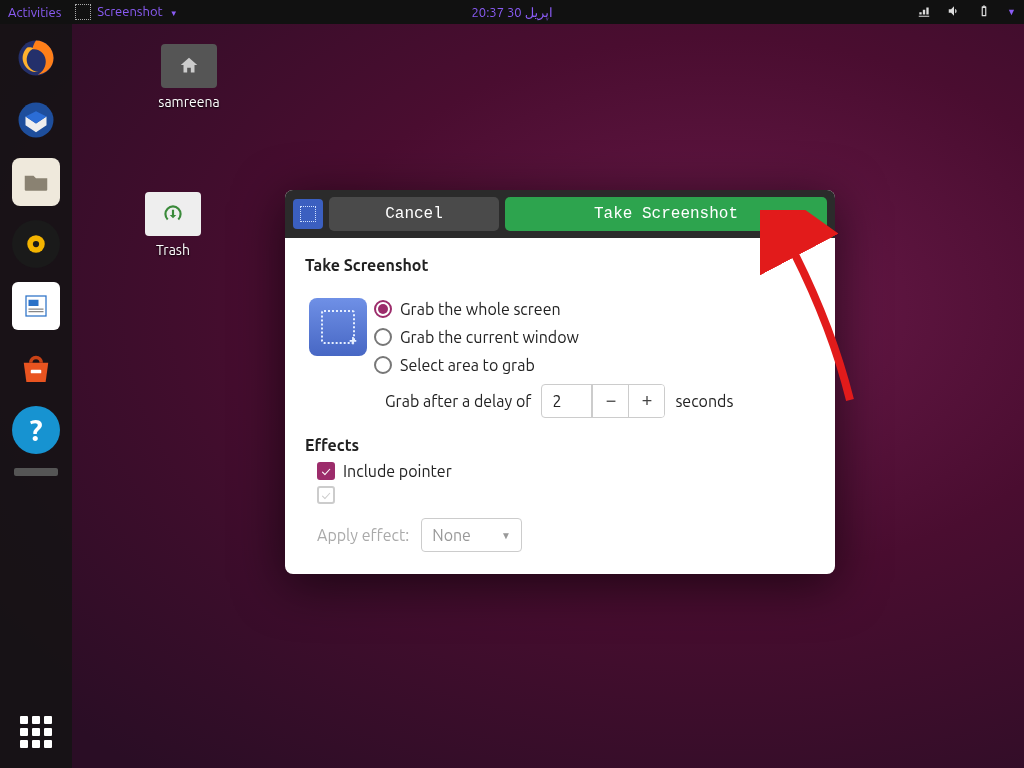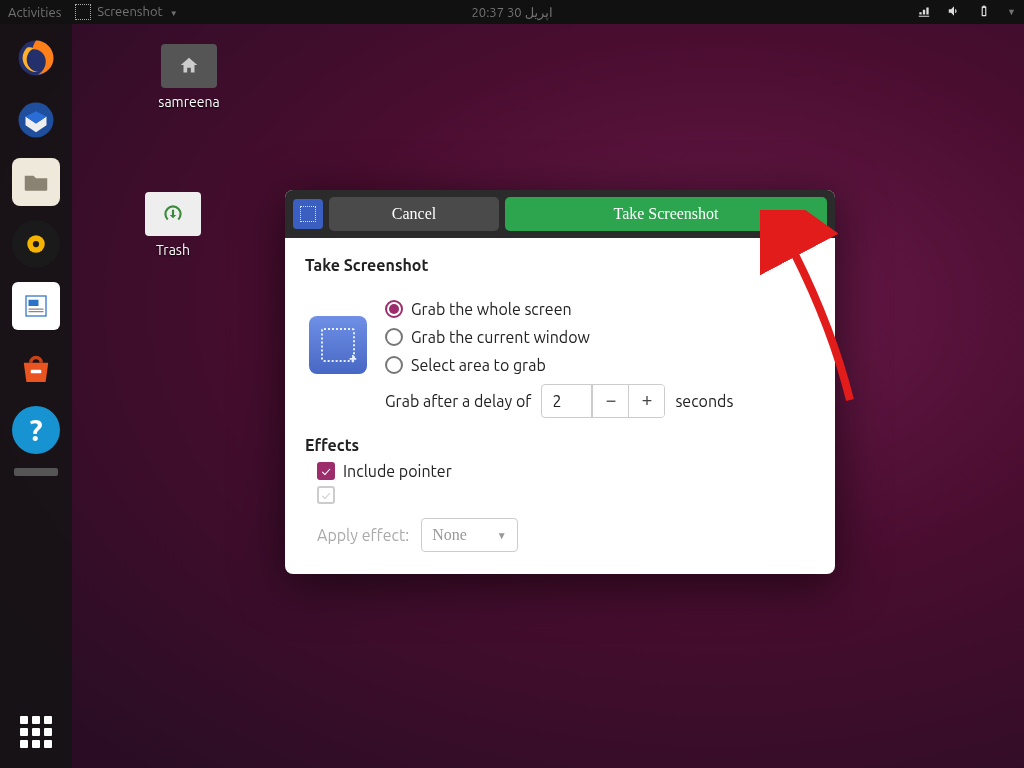"Activities" .topbar { color: #737373 -> #8b5cf6 }
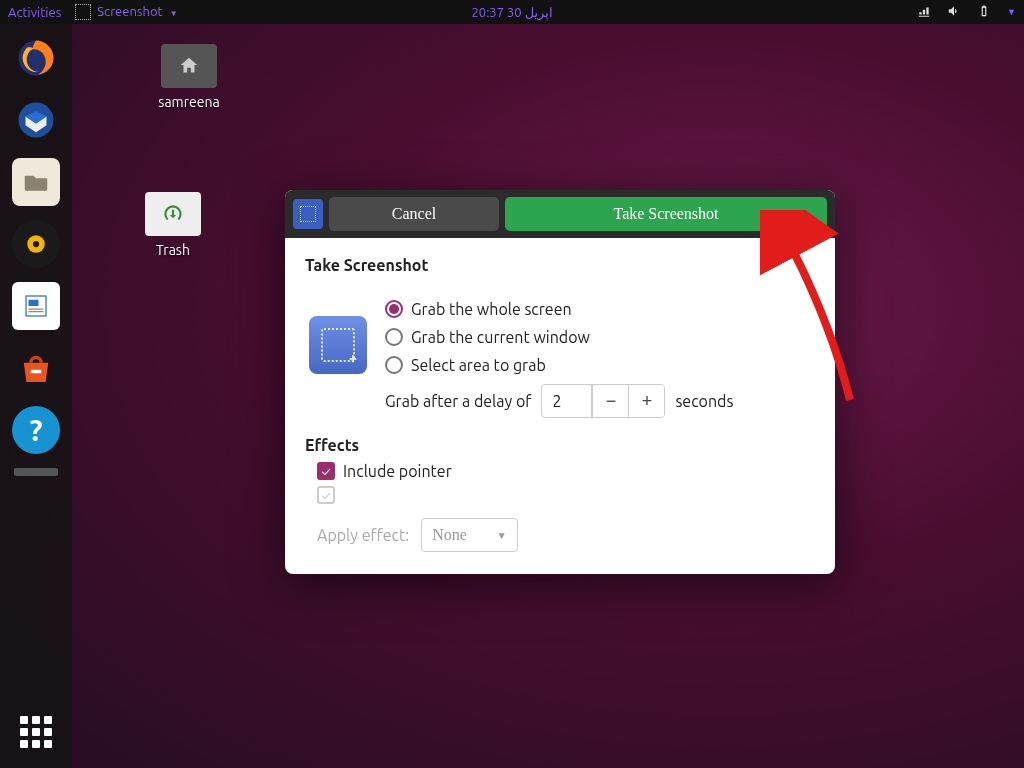"Cancel" .dialog .titlebar button { font-family: Liberation Serif, serif -> Liberation Mono, monospace }
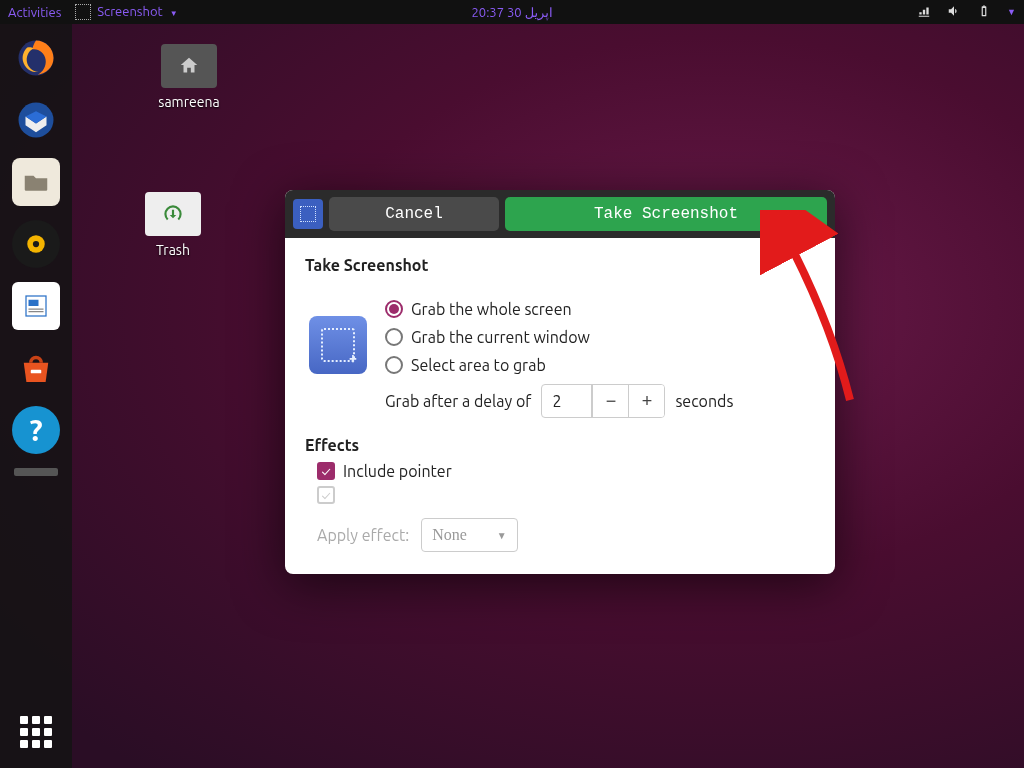"Grab the whole screen" .row-grab { align-items: flex-end -> flex-start; gap: 18px -> 7px }
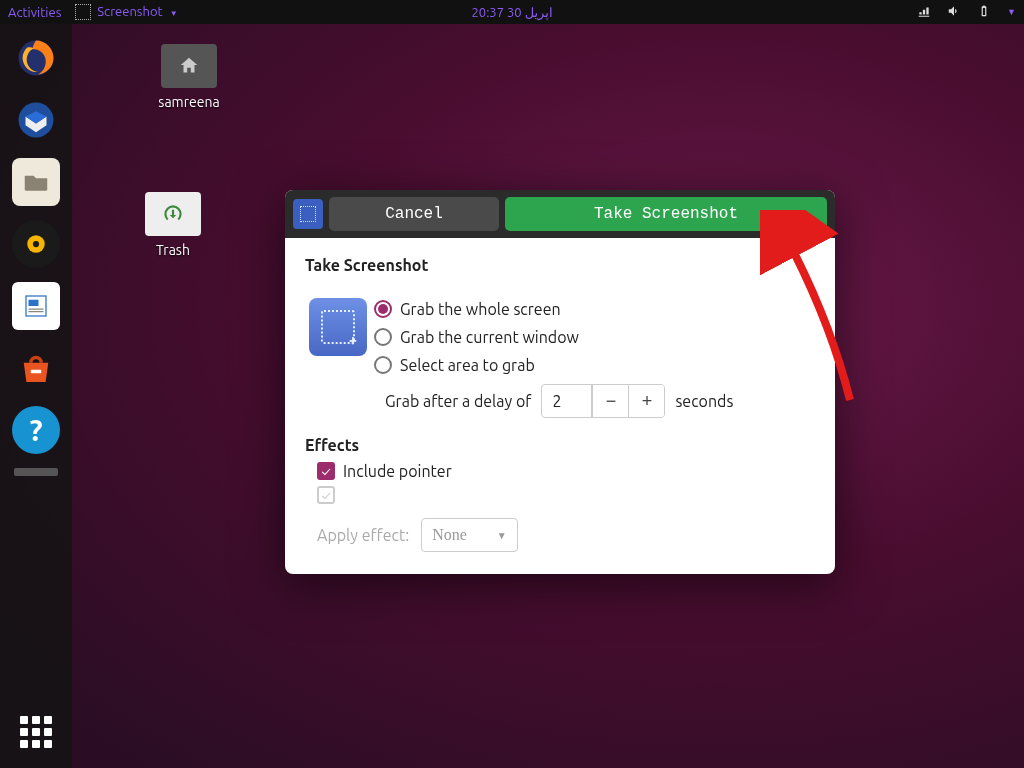"None" .dropdown { font-family: Liberation Serif, serif -> none }
